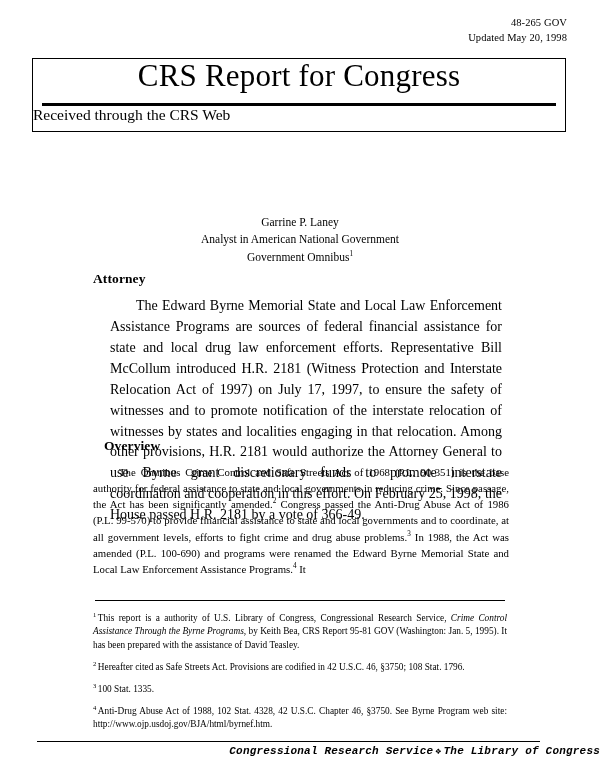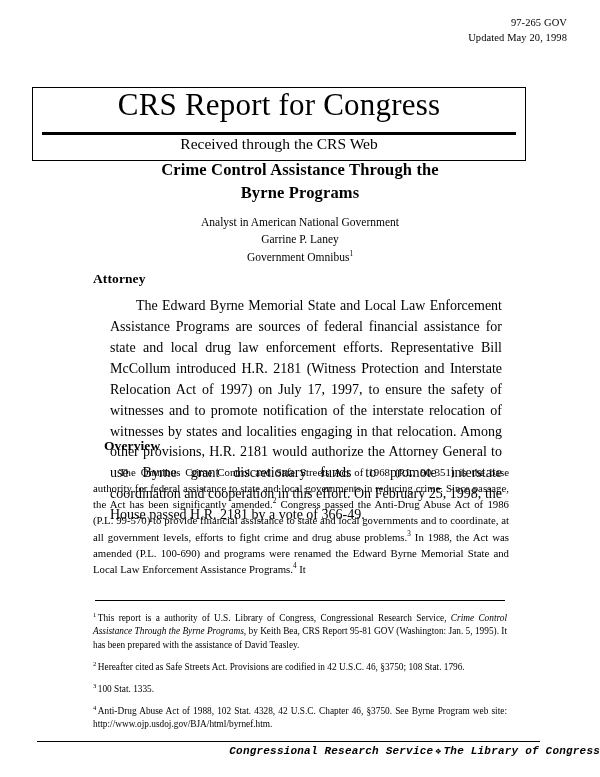"97-265 GOV" div { text: 97-265 -> 48-265 }
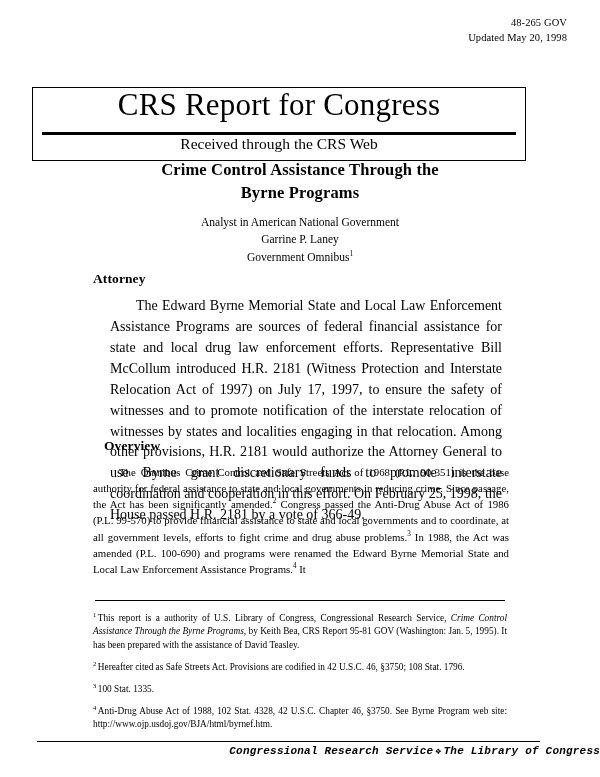"CRS Report for Congress" .banner { margin-top: 29px -> none; width: 494px -> 534px }
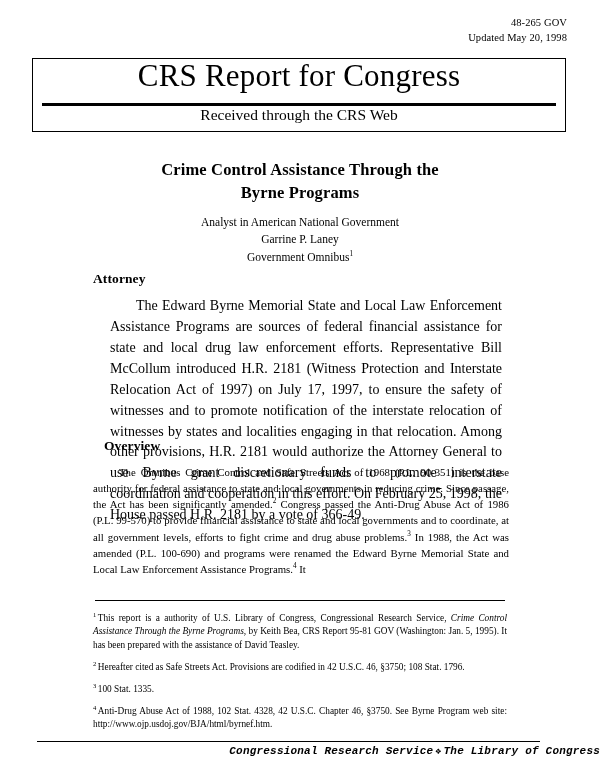"Received through the CRS Web" .banner-sub { text-align: center -> none }
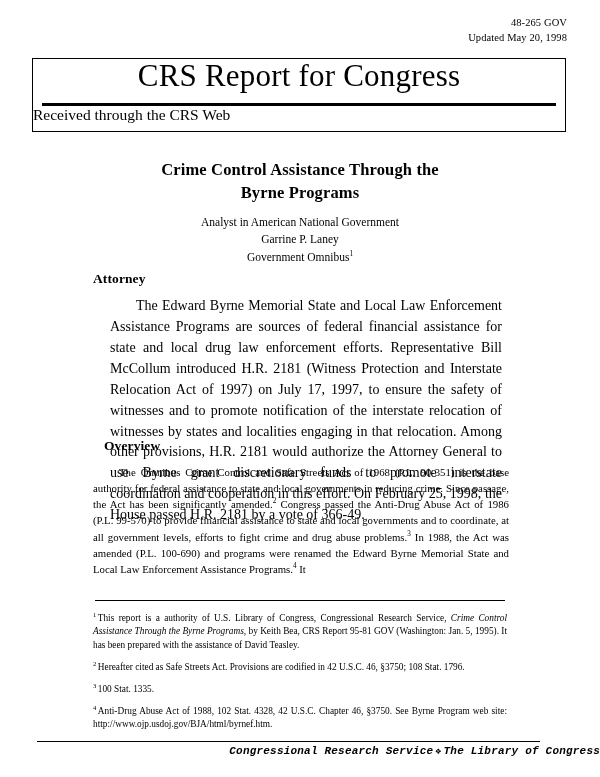"Crime Control Assistance Through the" div.doc-title { html: <div> <div>Crime Control Assistance Through the</div> <div>Byrne Programs</div> </div> -> none }
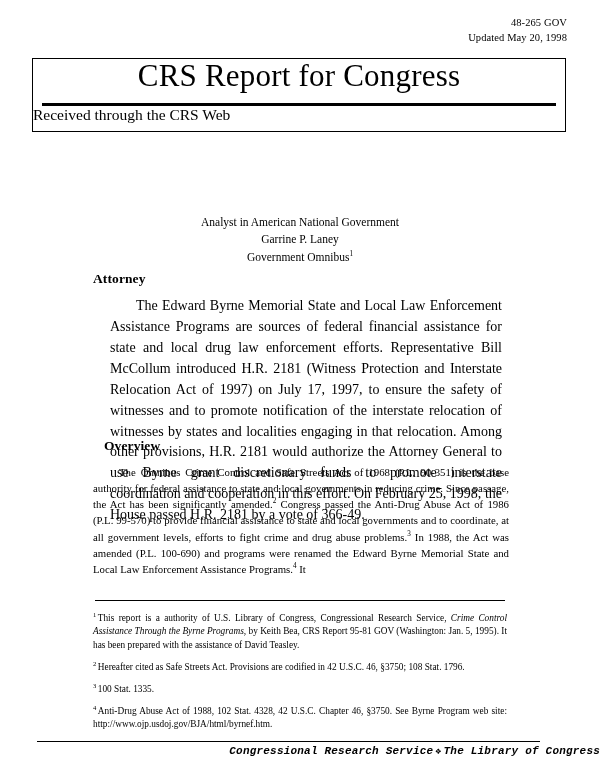"Analyst in American National Government" div { order: before "Garrine P. Laney" -> after "Garrine P. Laney" }
